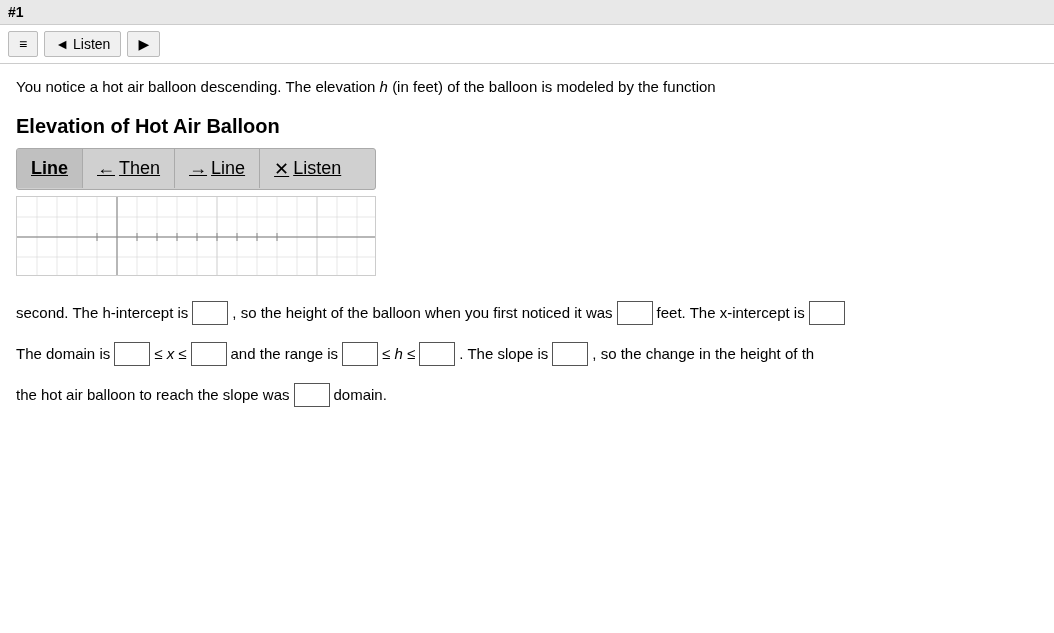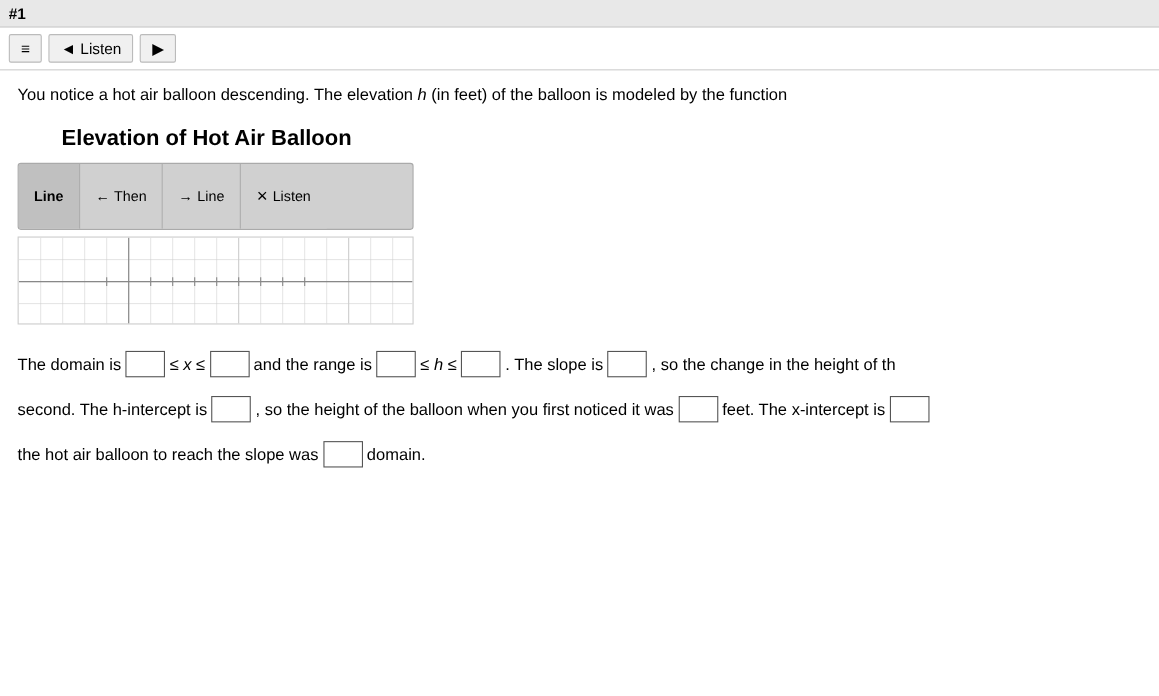"Elevation of Hot Air Balloon" .graph-title { margin-left: 40px -> none }
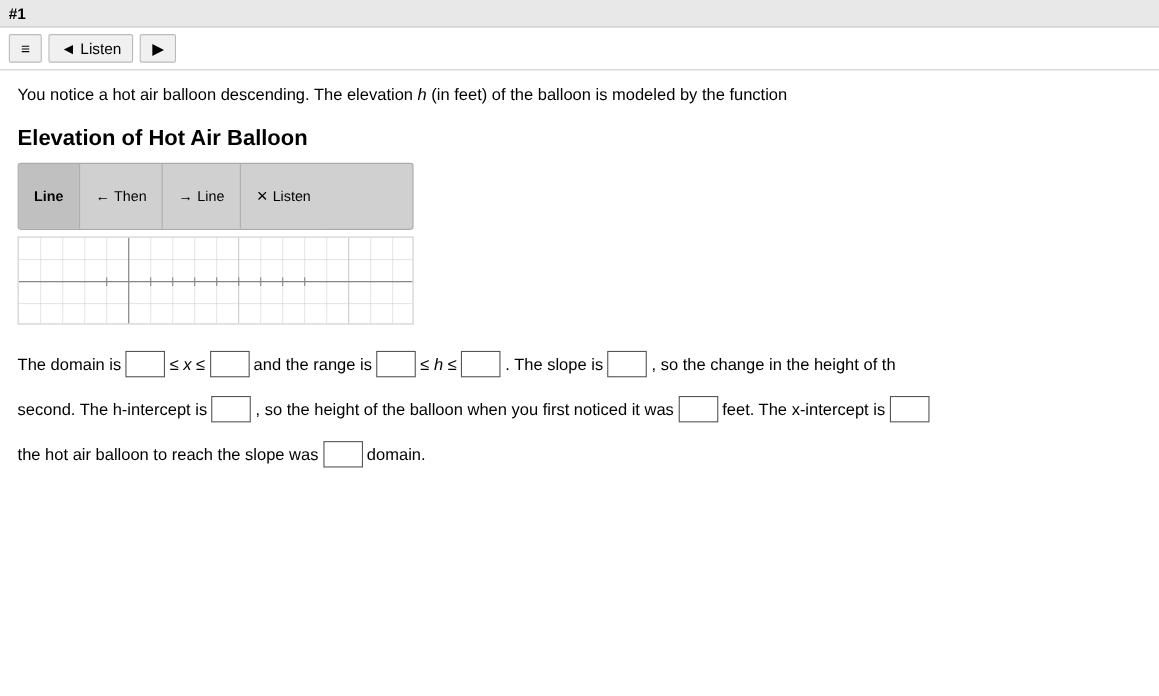"Line" .graph-tool-btn { font-size: 13px -> 18px; padding: 22px 14px -> 9px 14px; text-decoration: none -> underline }
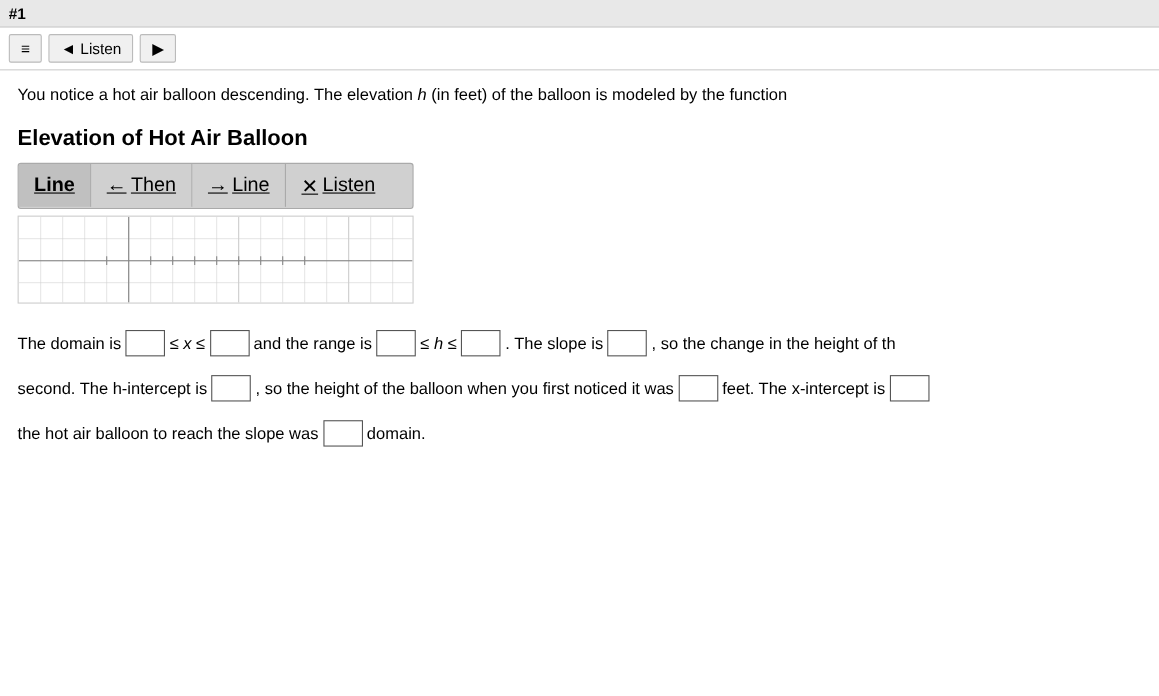"The domain is" div.answer-line { order: before "second. The h-intercept is" -> after "second. The h-intercept is" }
